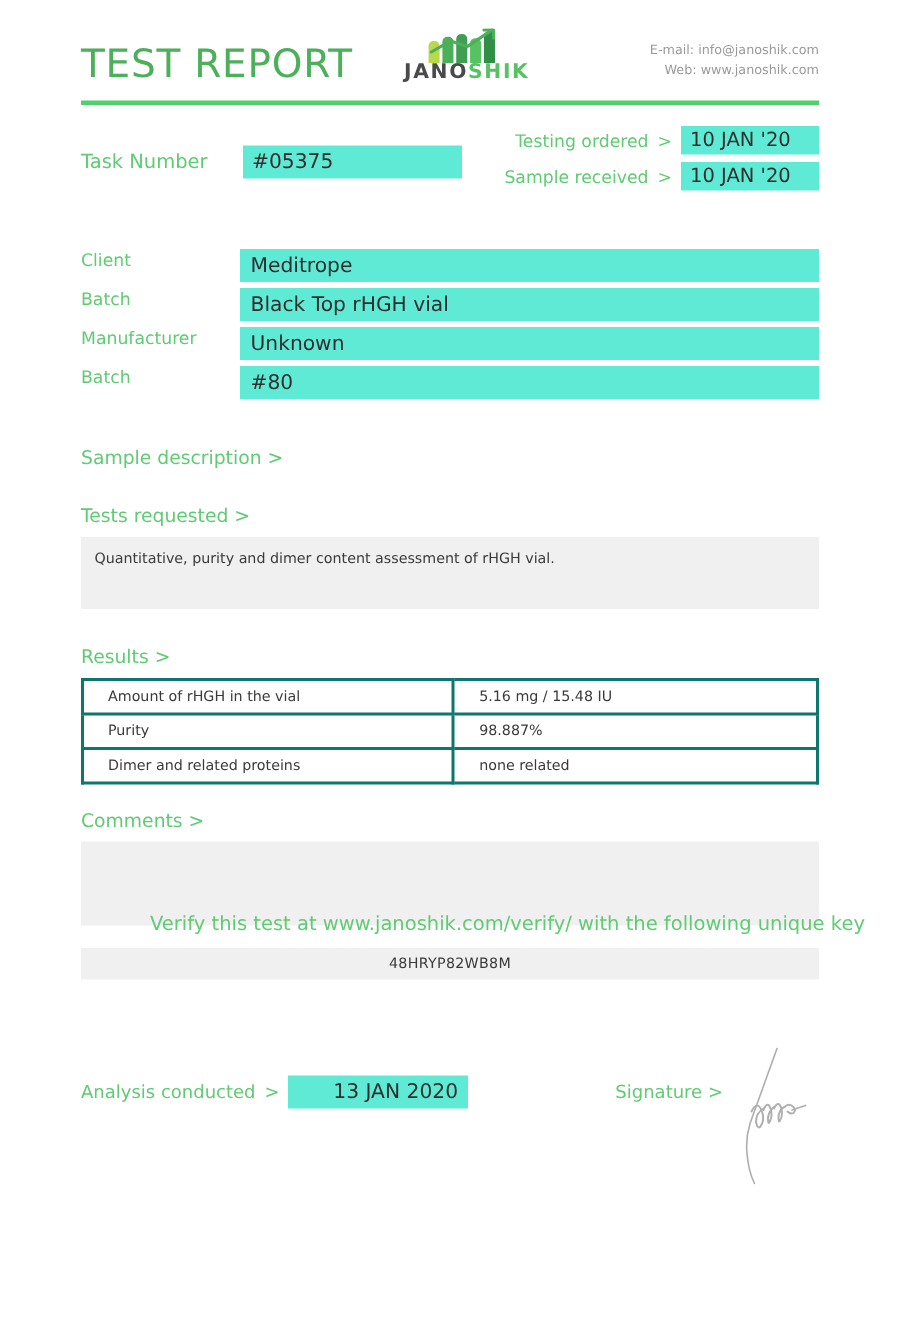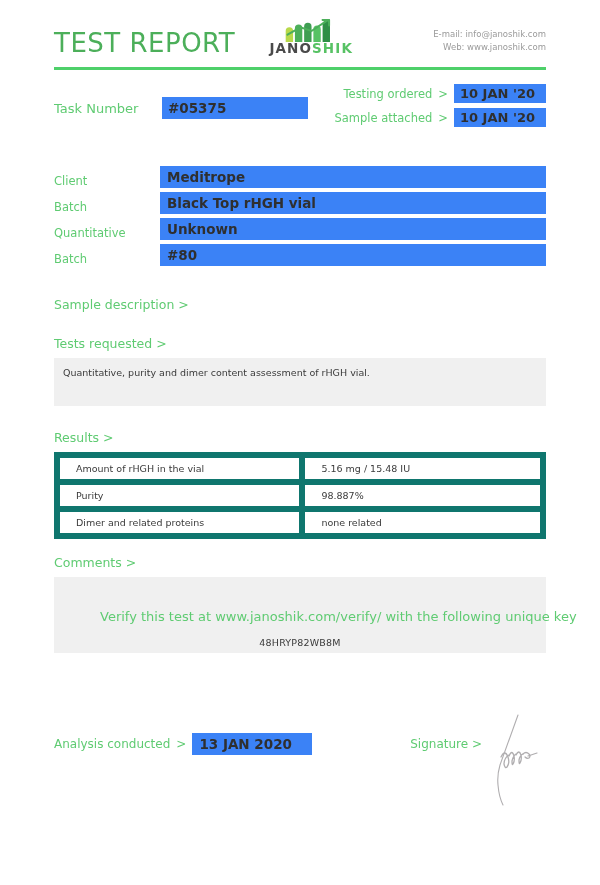"10 JAN '20" .fld { background: #3b82f6 -> #5eead4; font-weight: bold -> none }
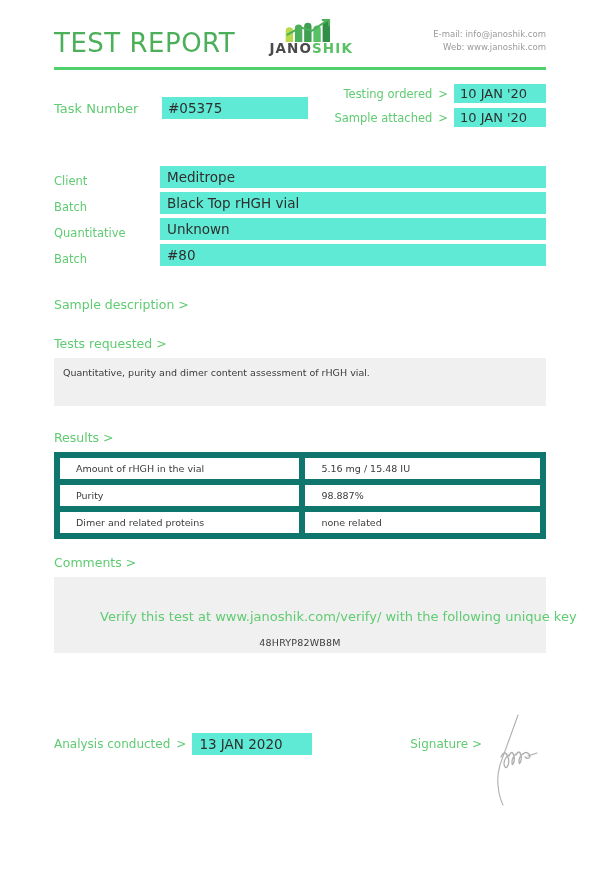"Sample attached" span.dl { text: attached -> received }
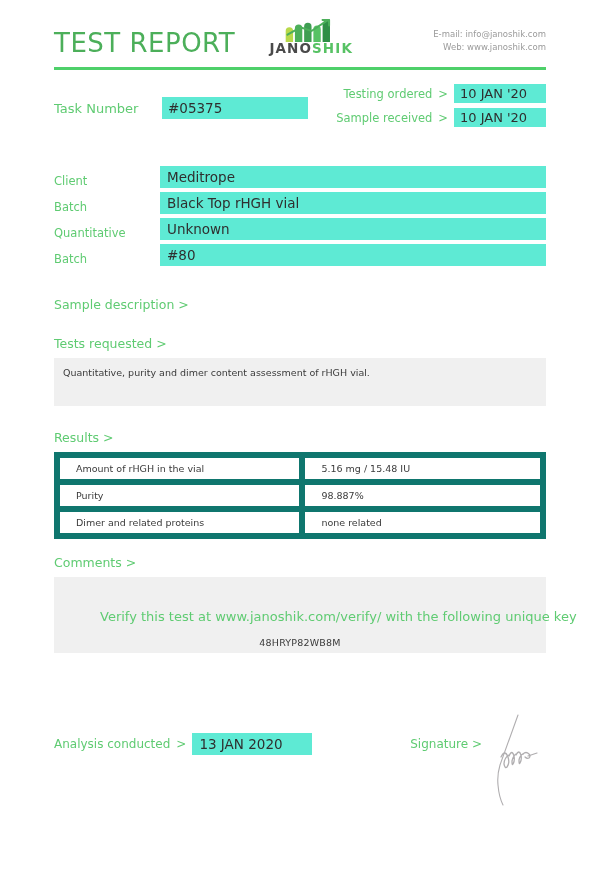"Client" .info-row { align-items: flex-end -> flex-start }
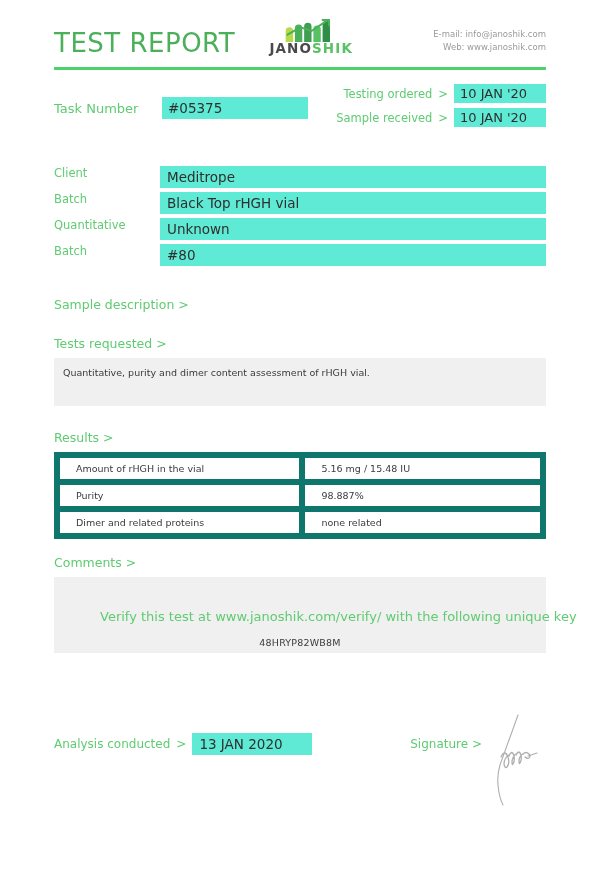"Quantitative" div.info-lbl { text: Quantitative -> Manufacturer }
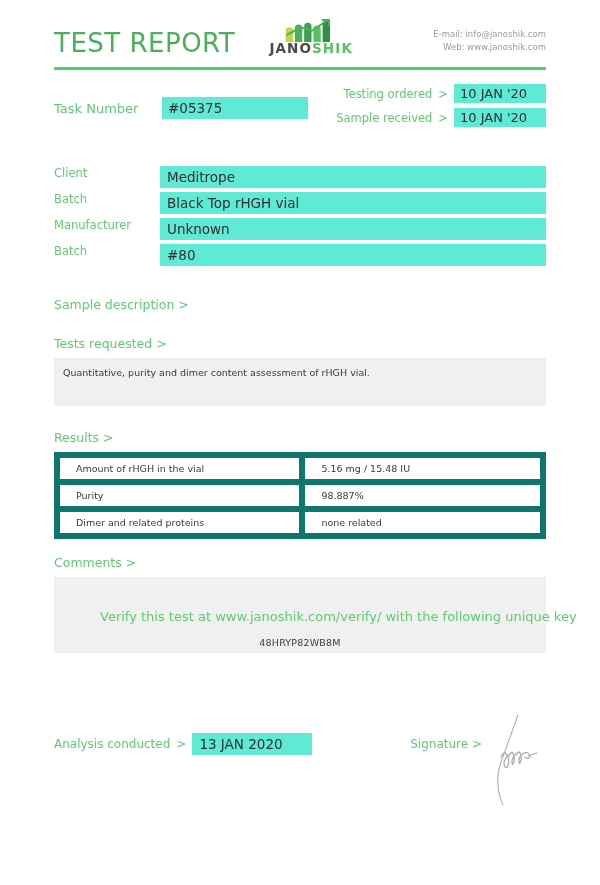"Amount of rHGH in the" table.results td { border: 6px solid #0f766e -> 2px solid #0f766e }
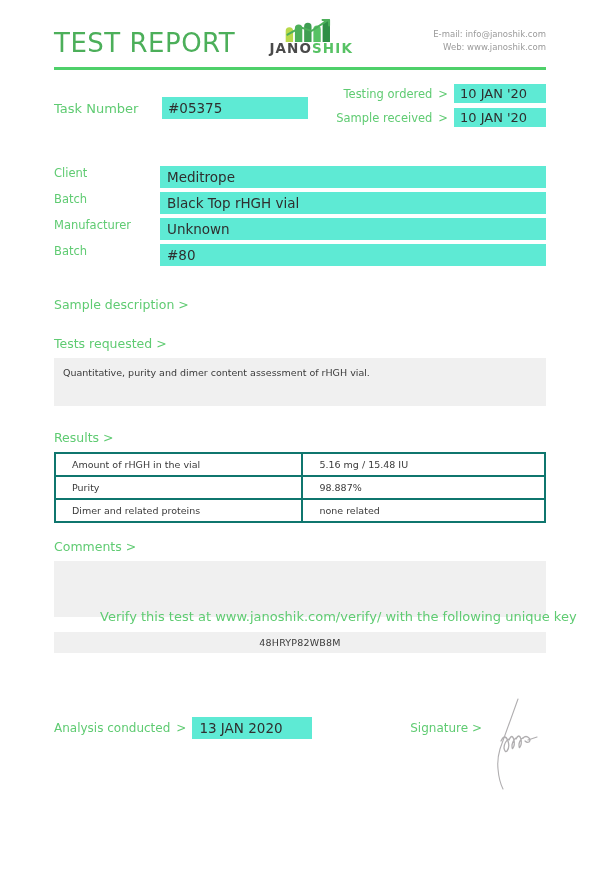"Analysis conducted" .analysis { text-align: none -> right }
